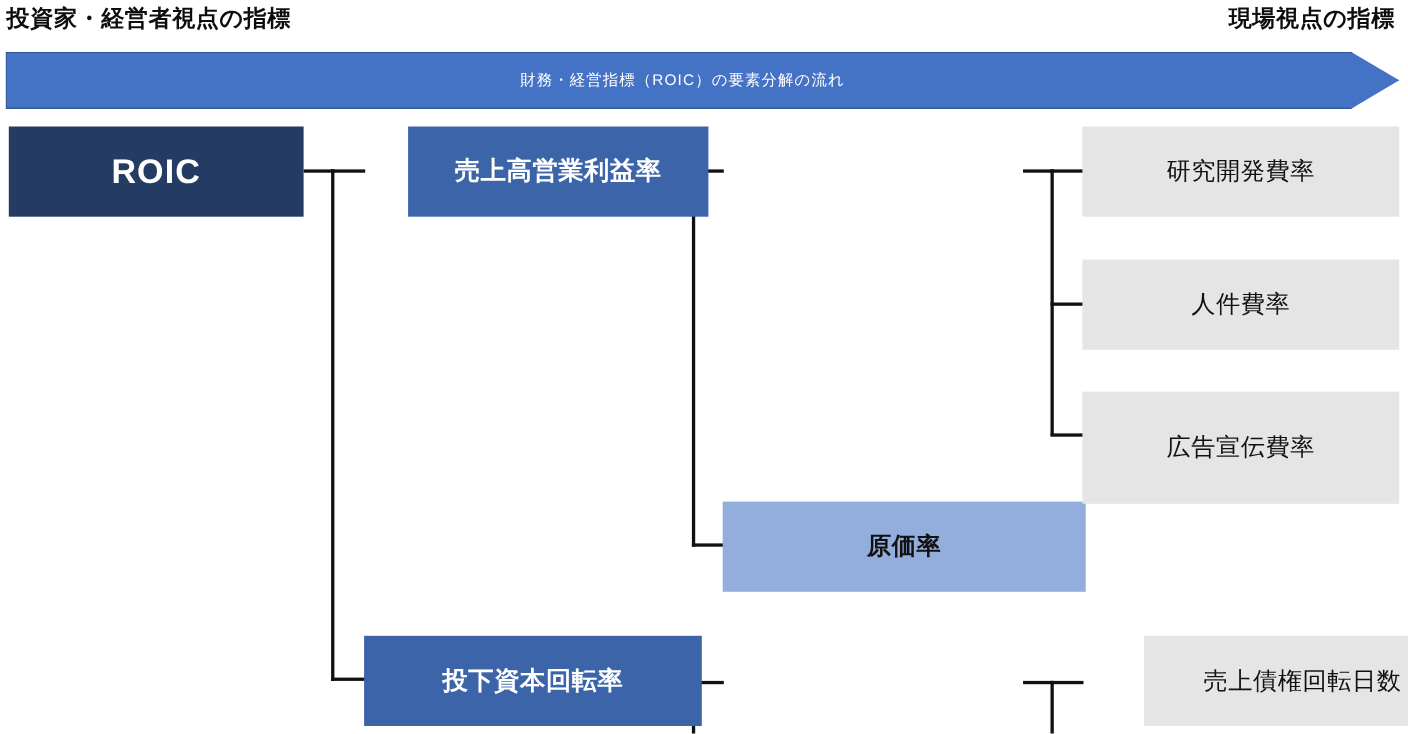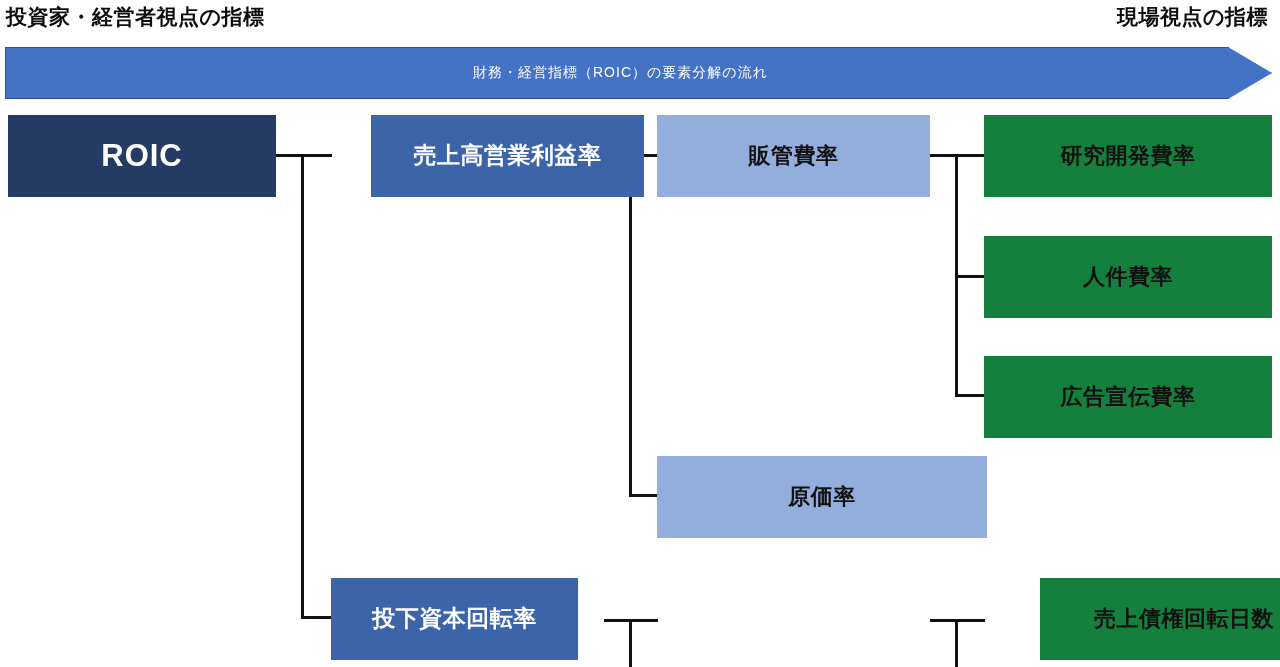"販管費率" div.node { html: <div>販管費率</div> -> none }
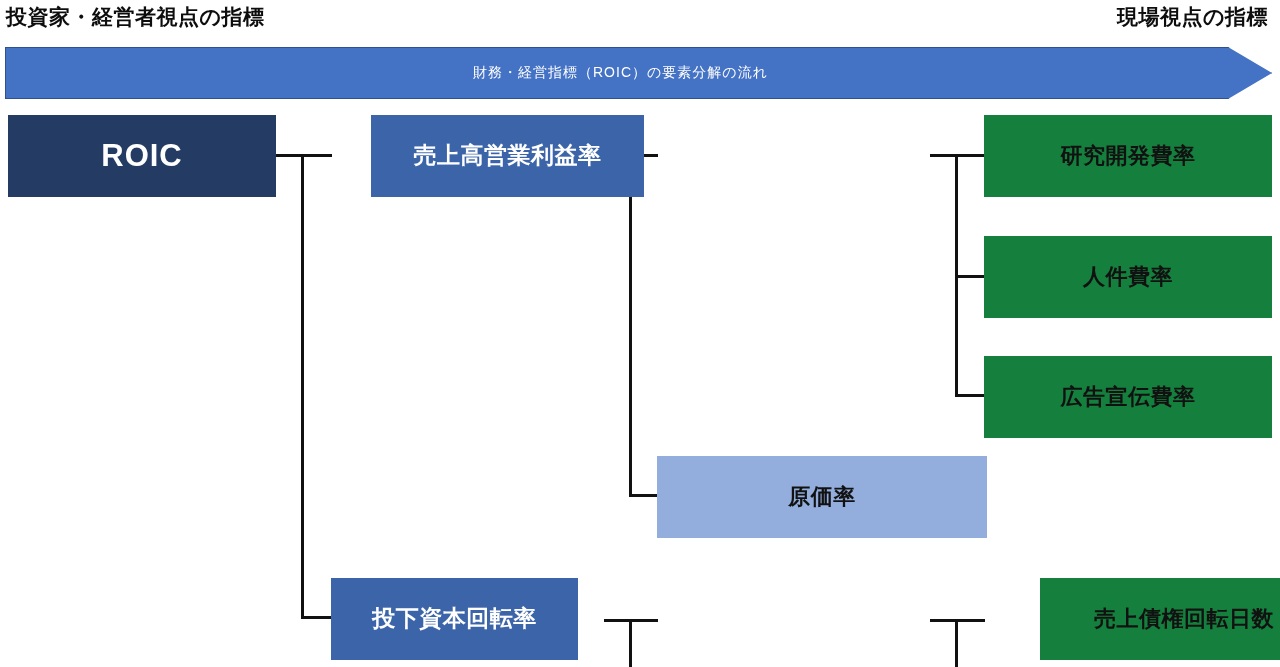"研究開発費率" .node.lvl4 { background: #15803d -> #e5e5e5; font-weight: bold -> normal }
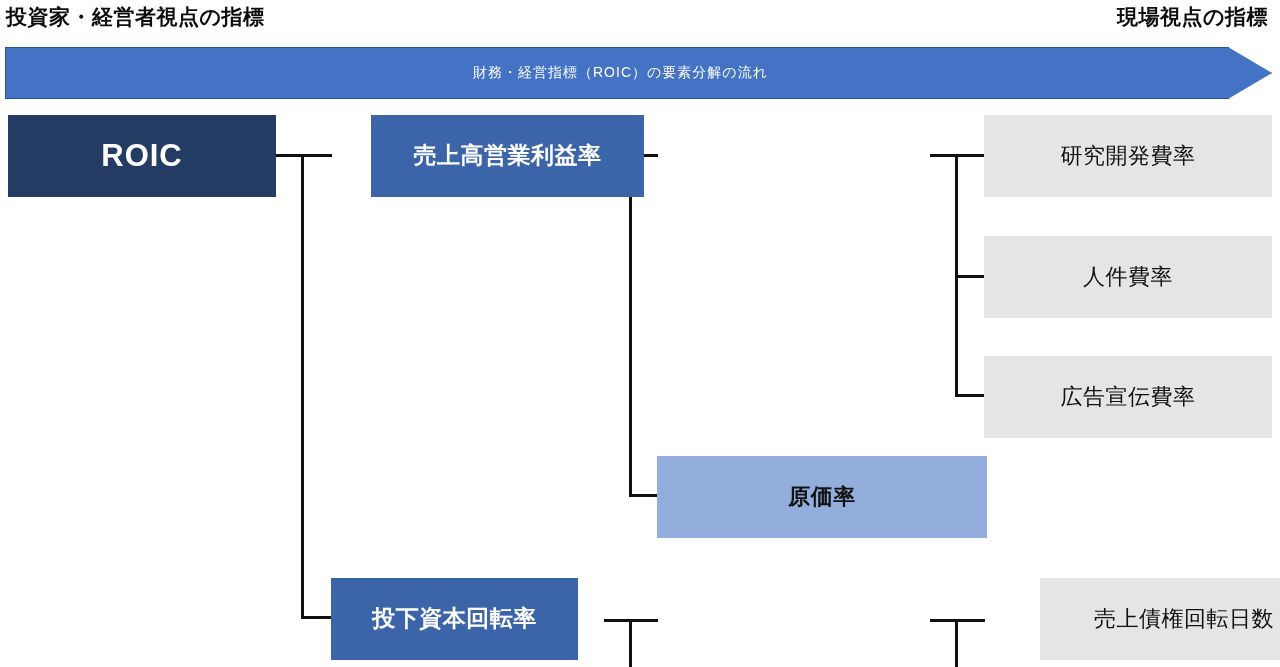"広告宣伝費率" div.node { height: 82px -> 102px }
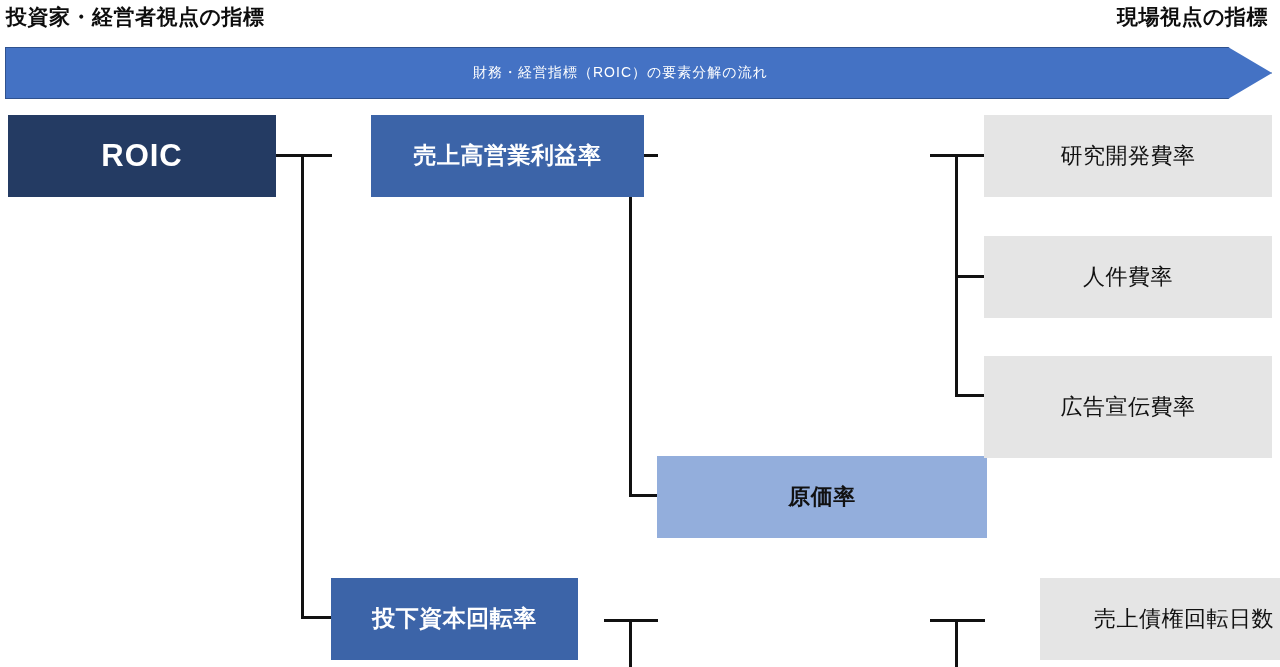"投下資本回転率" div.node { width: 247px -> 307px }
